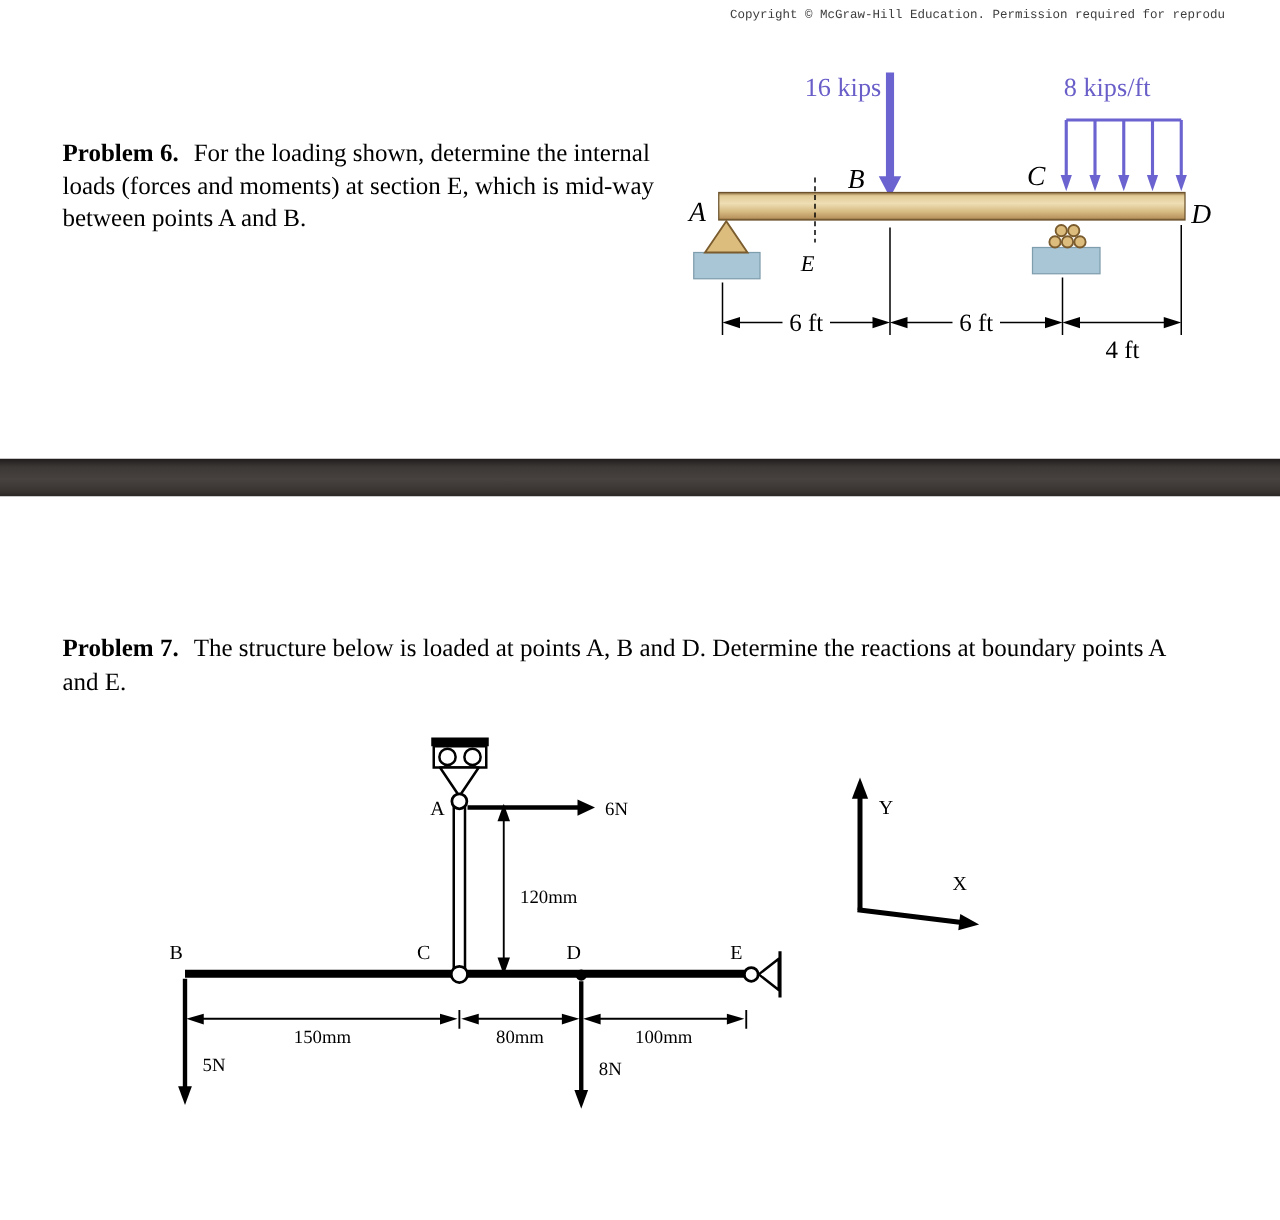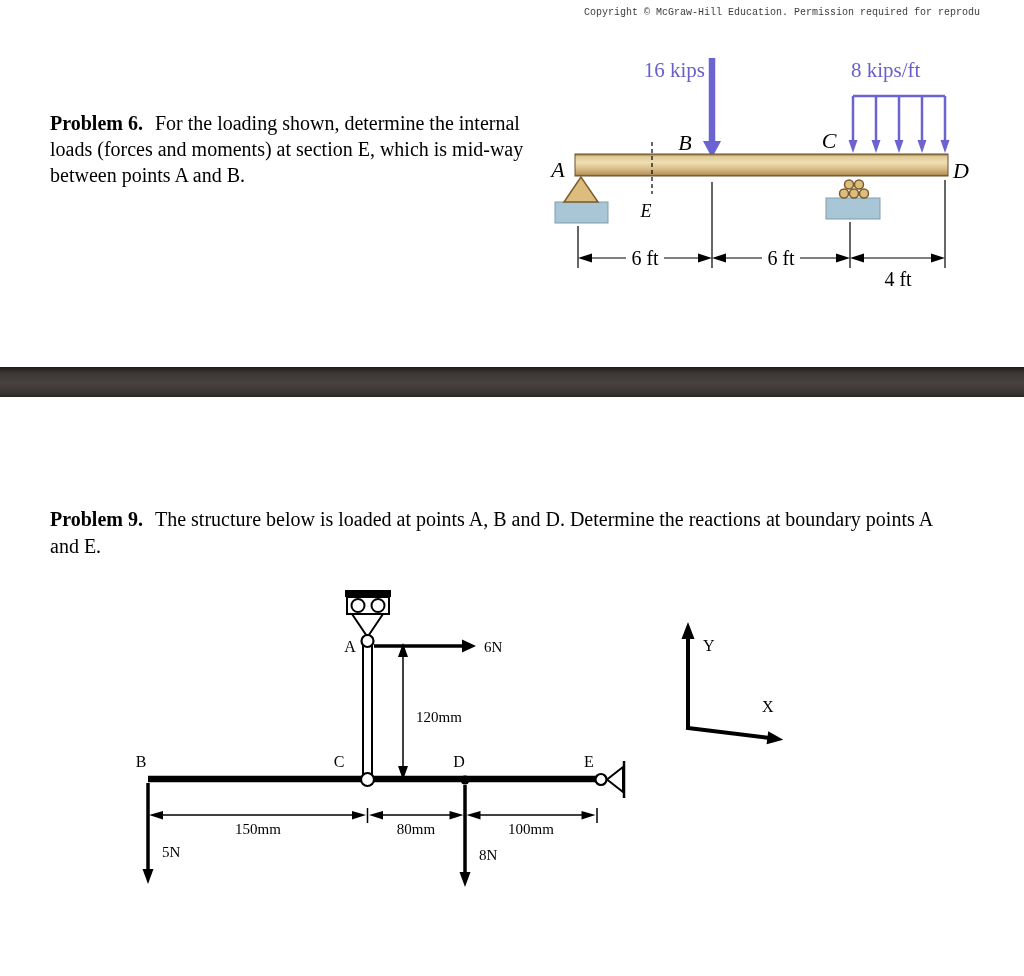"Problem 9." span.btitle { text: 9 -> 7 }
